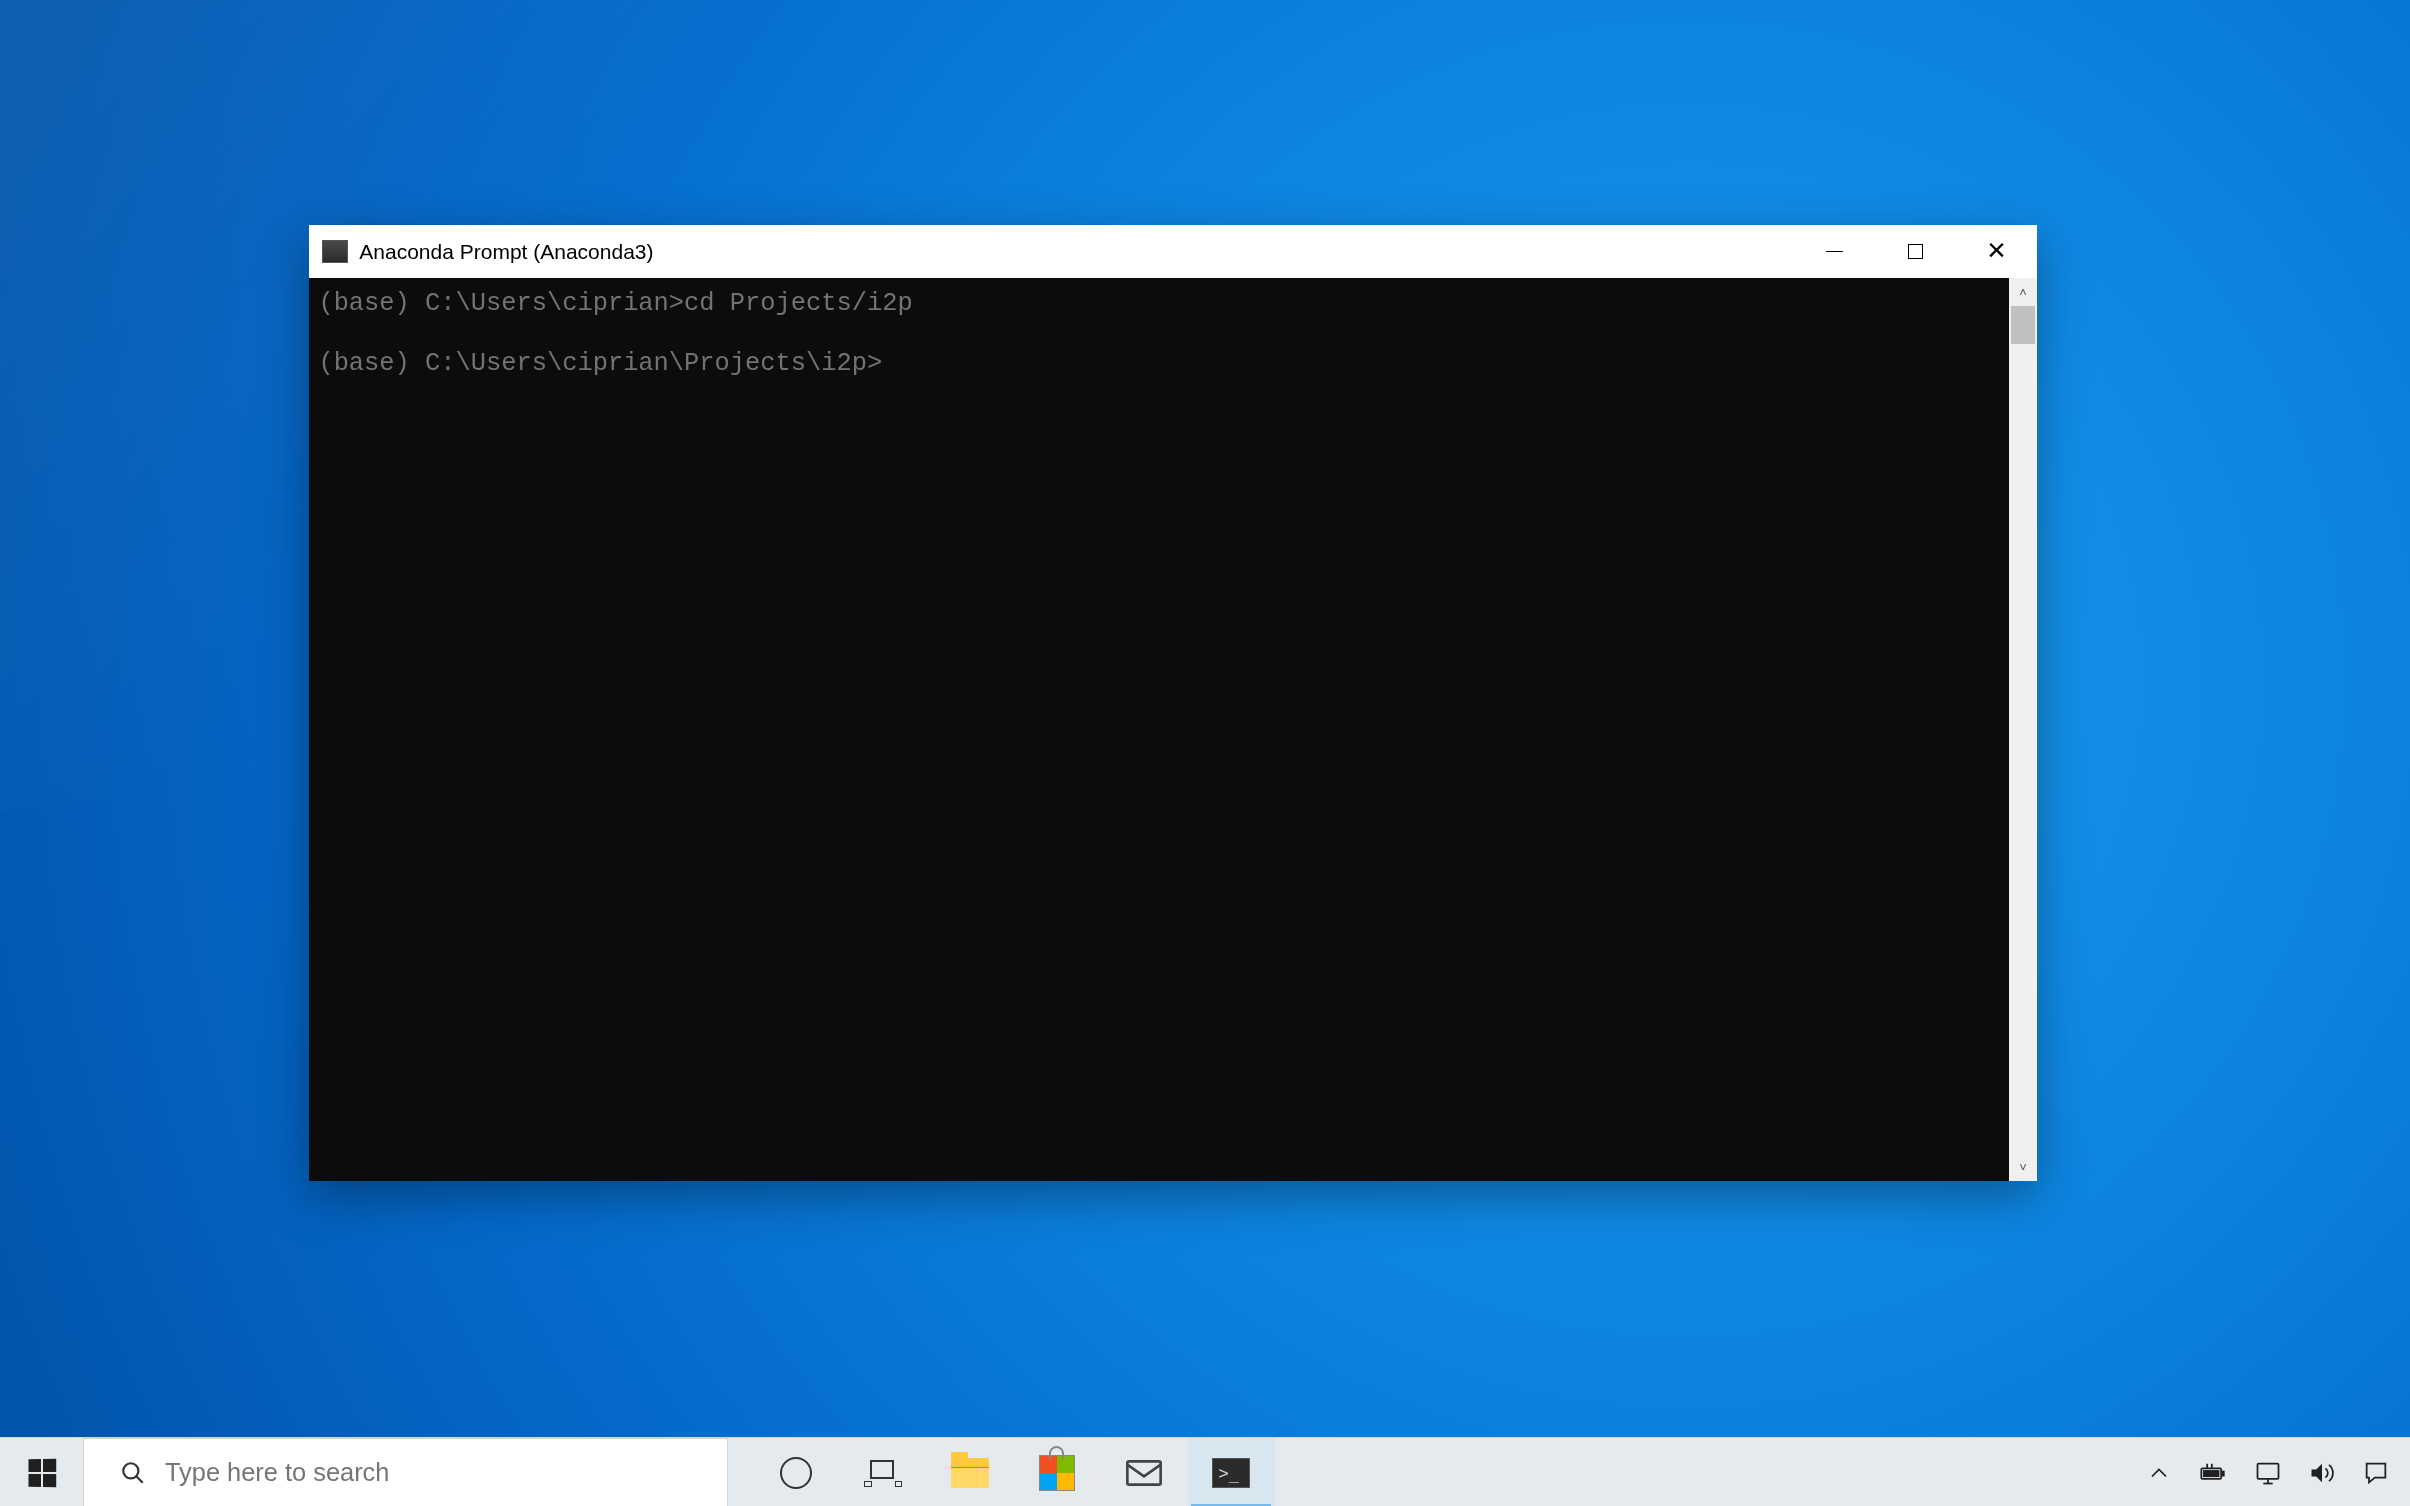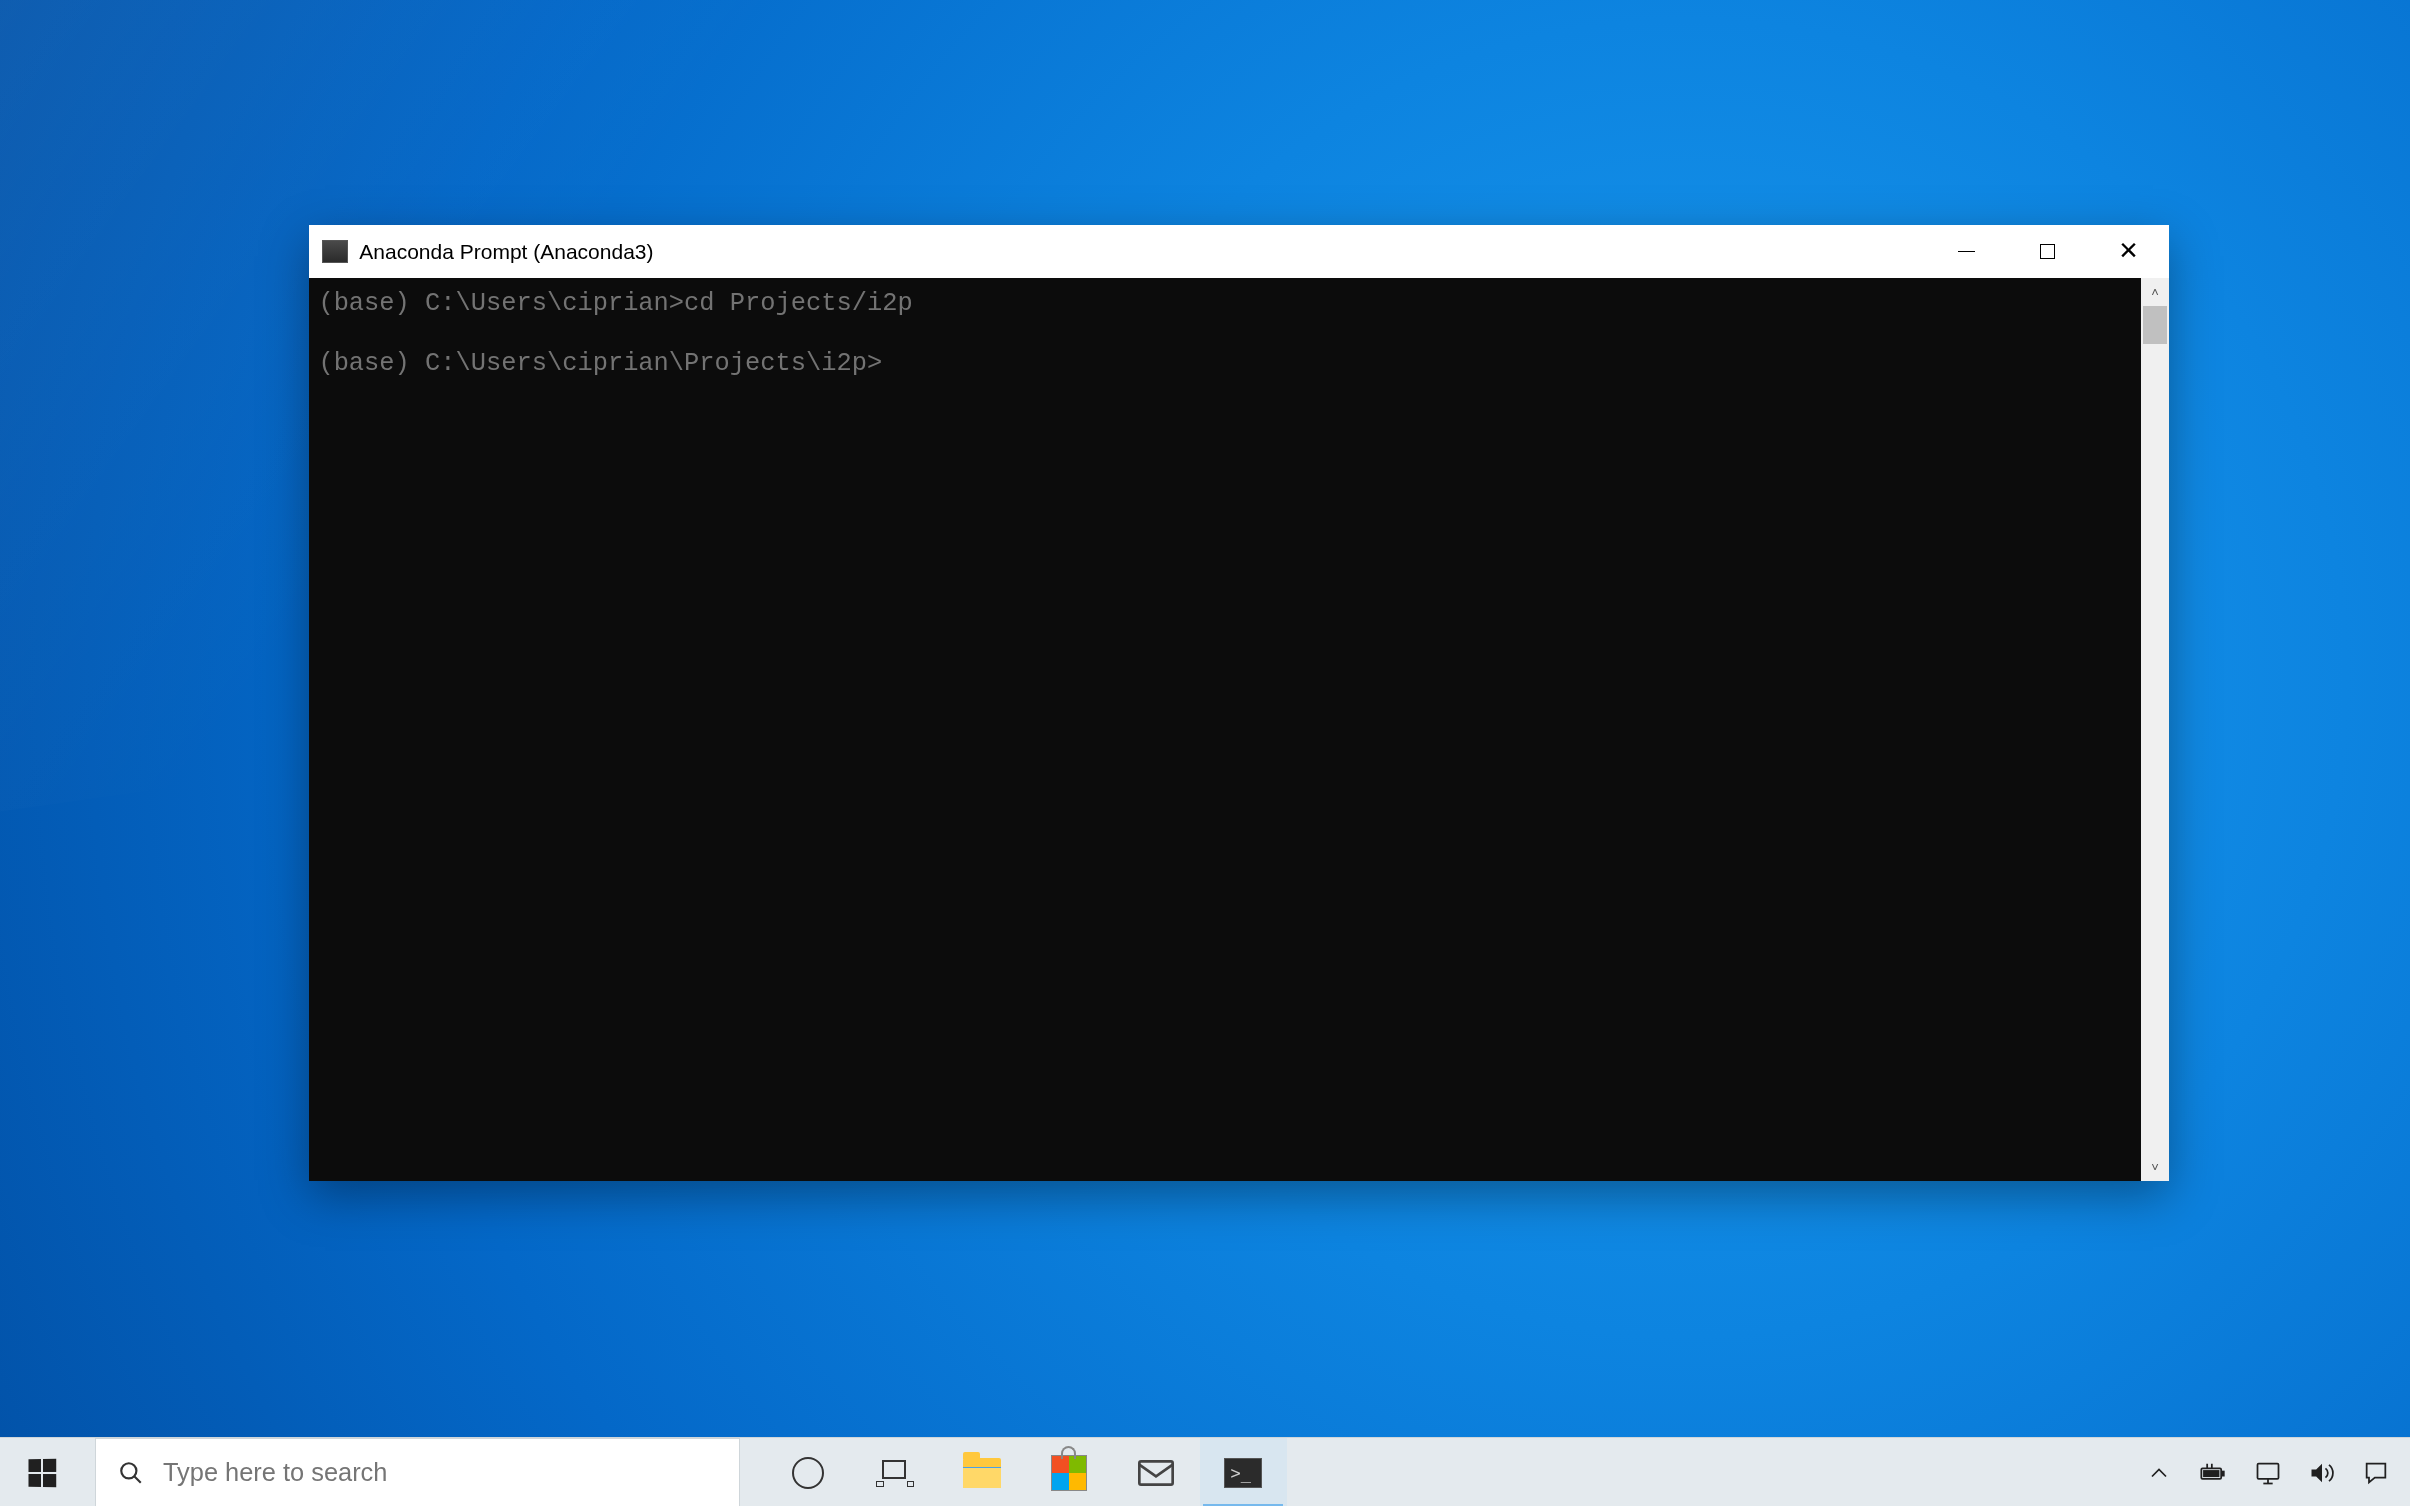"Anaconda Prompt (Anaconda3)" .window { width: 1860px -> 1728px }
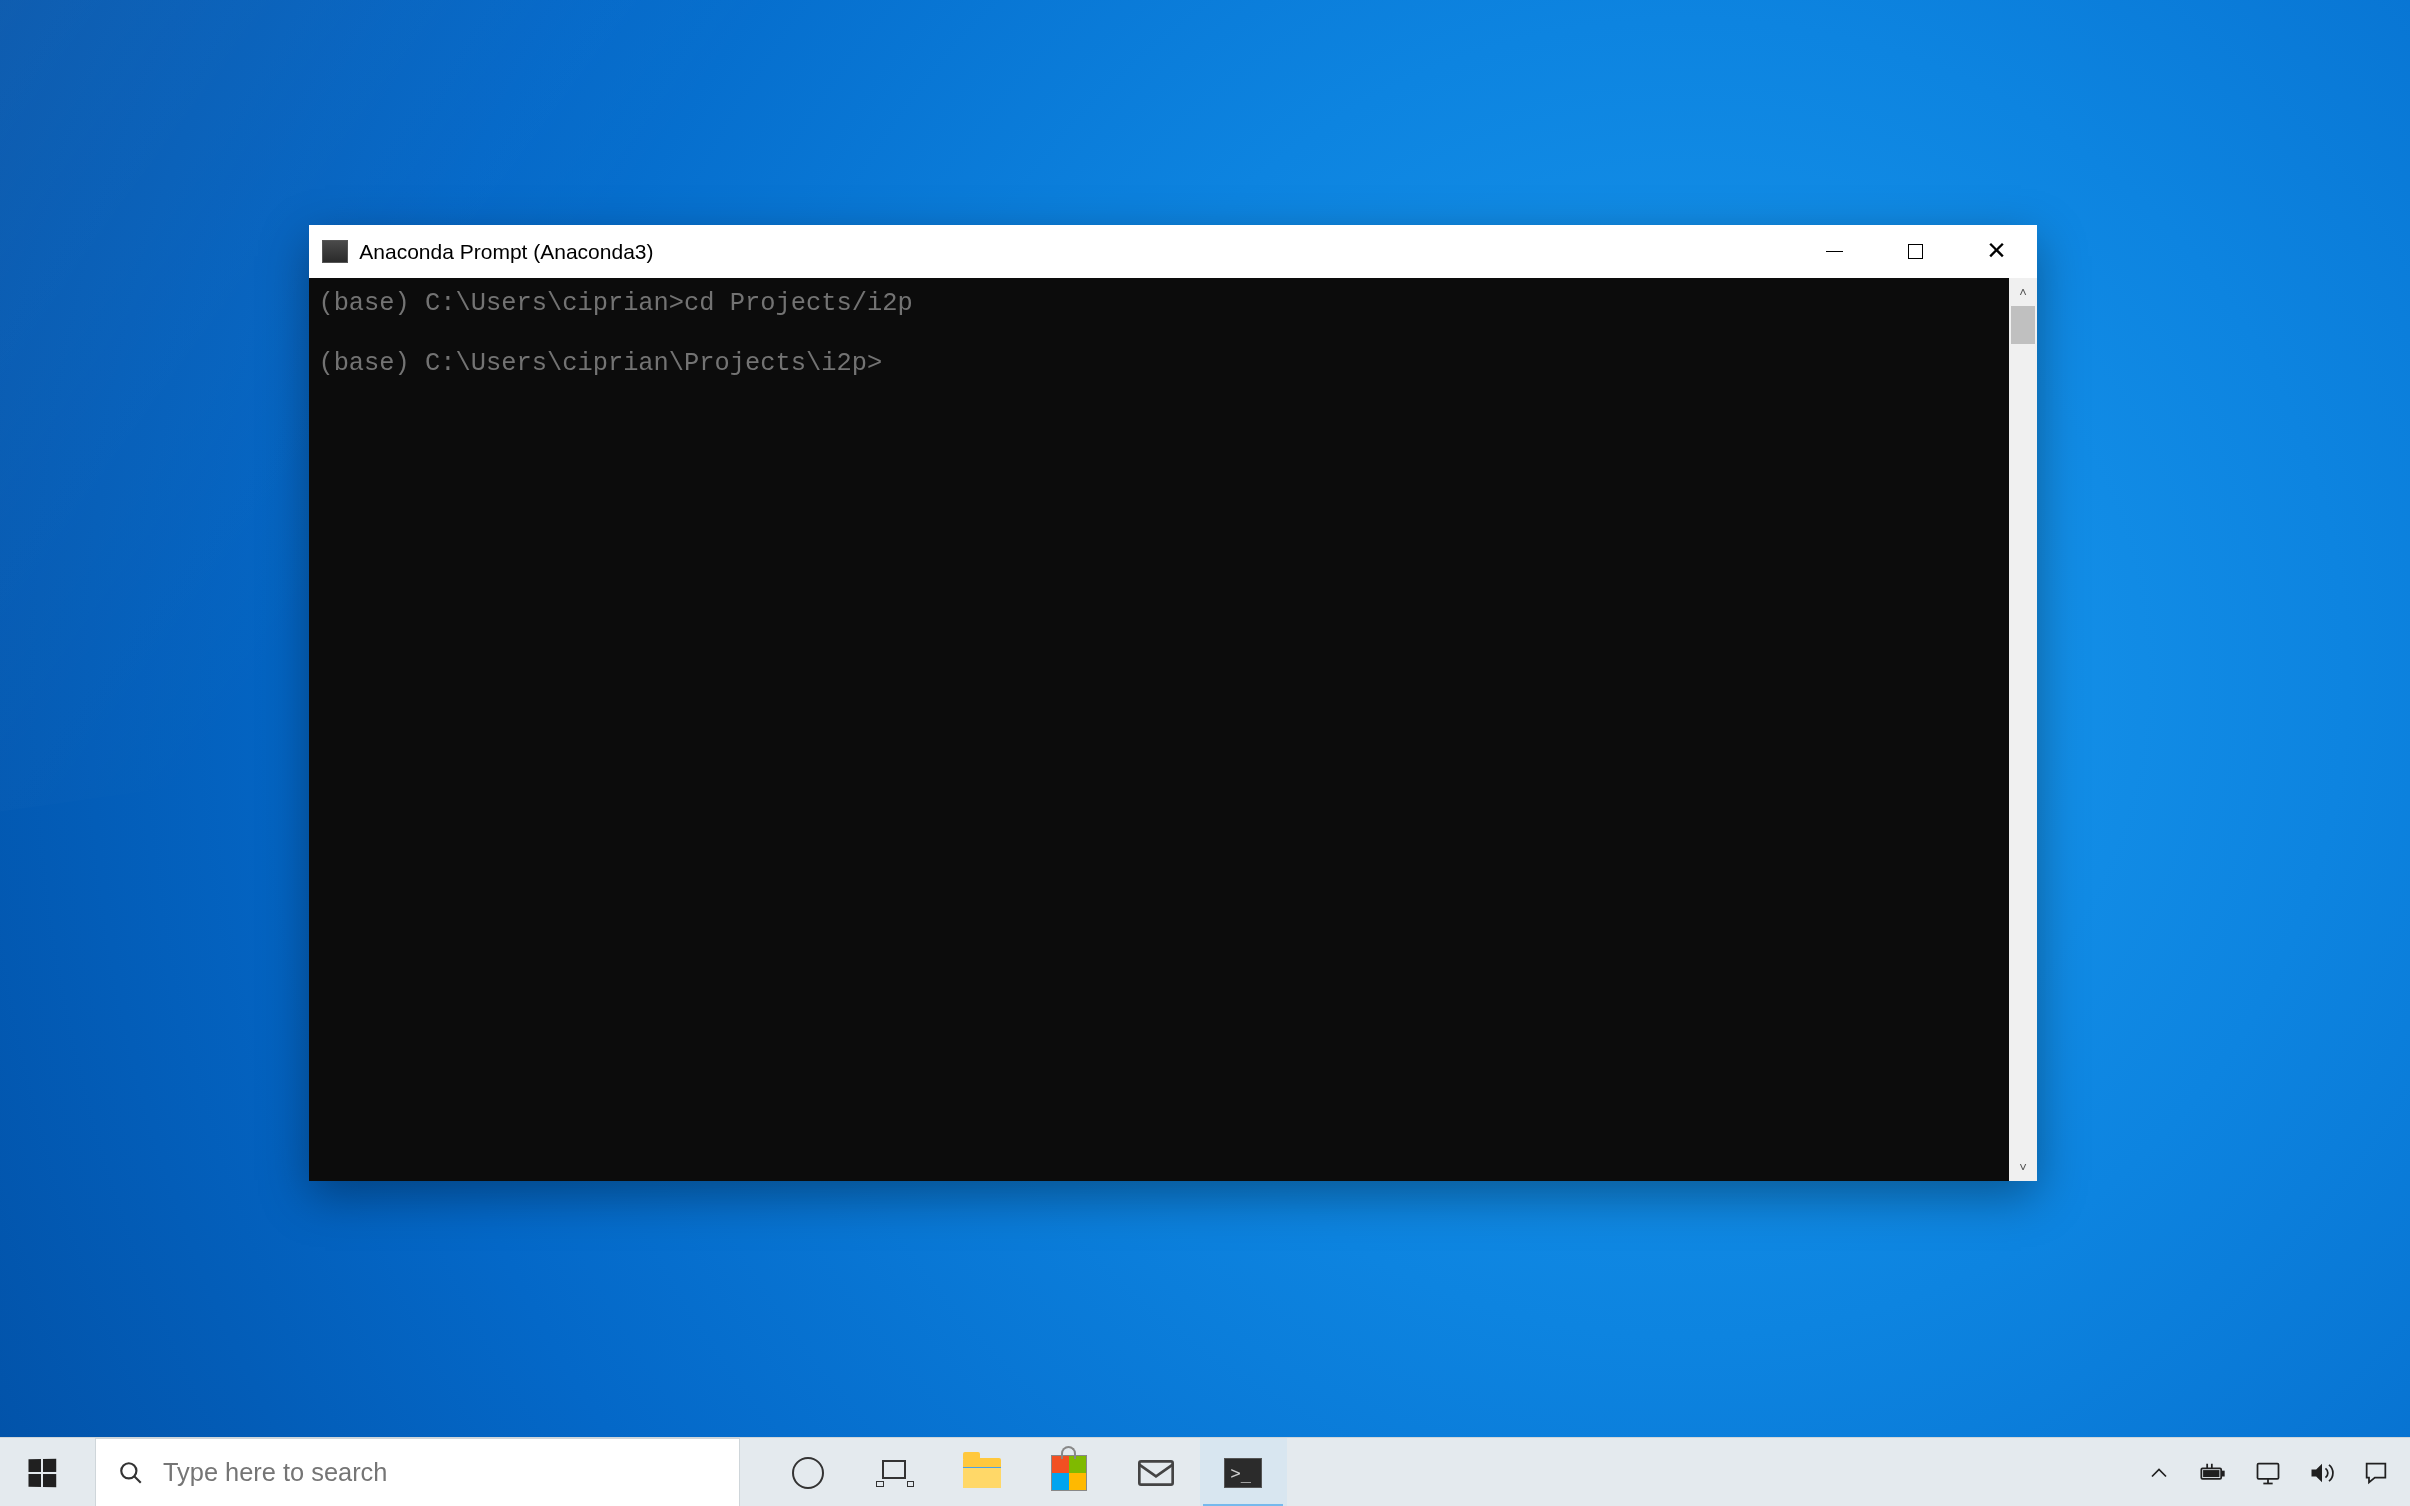"Type here to search" .search-box { margin-left: 12px -> none; padding-left: 22px -> 36px }
